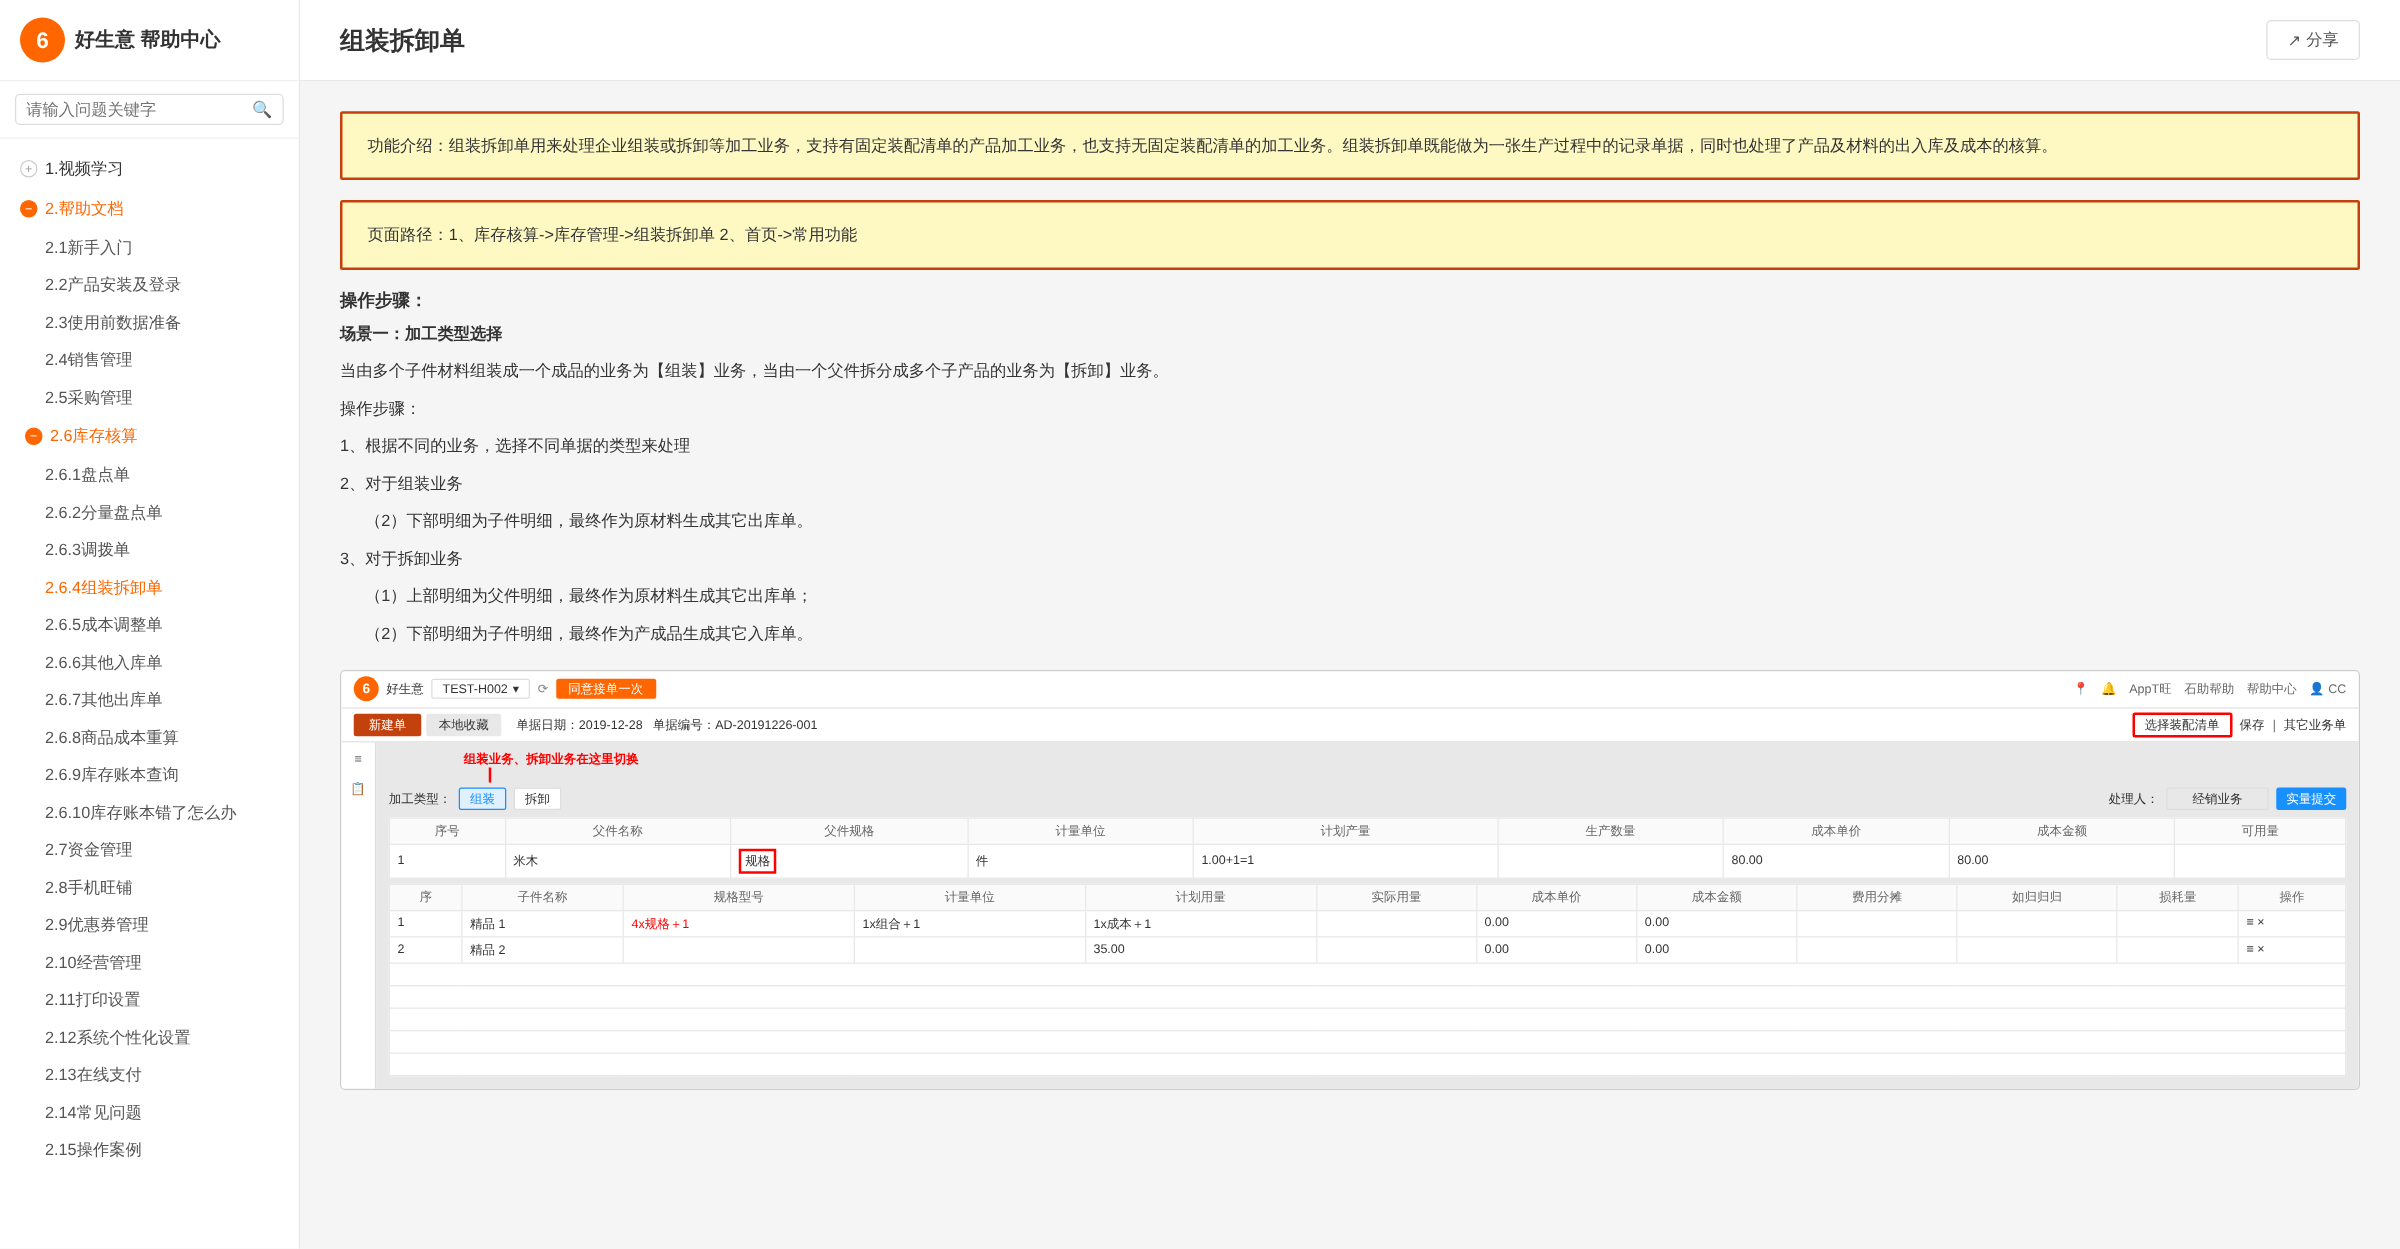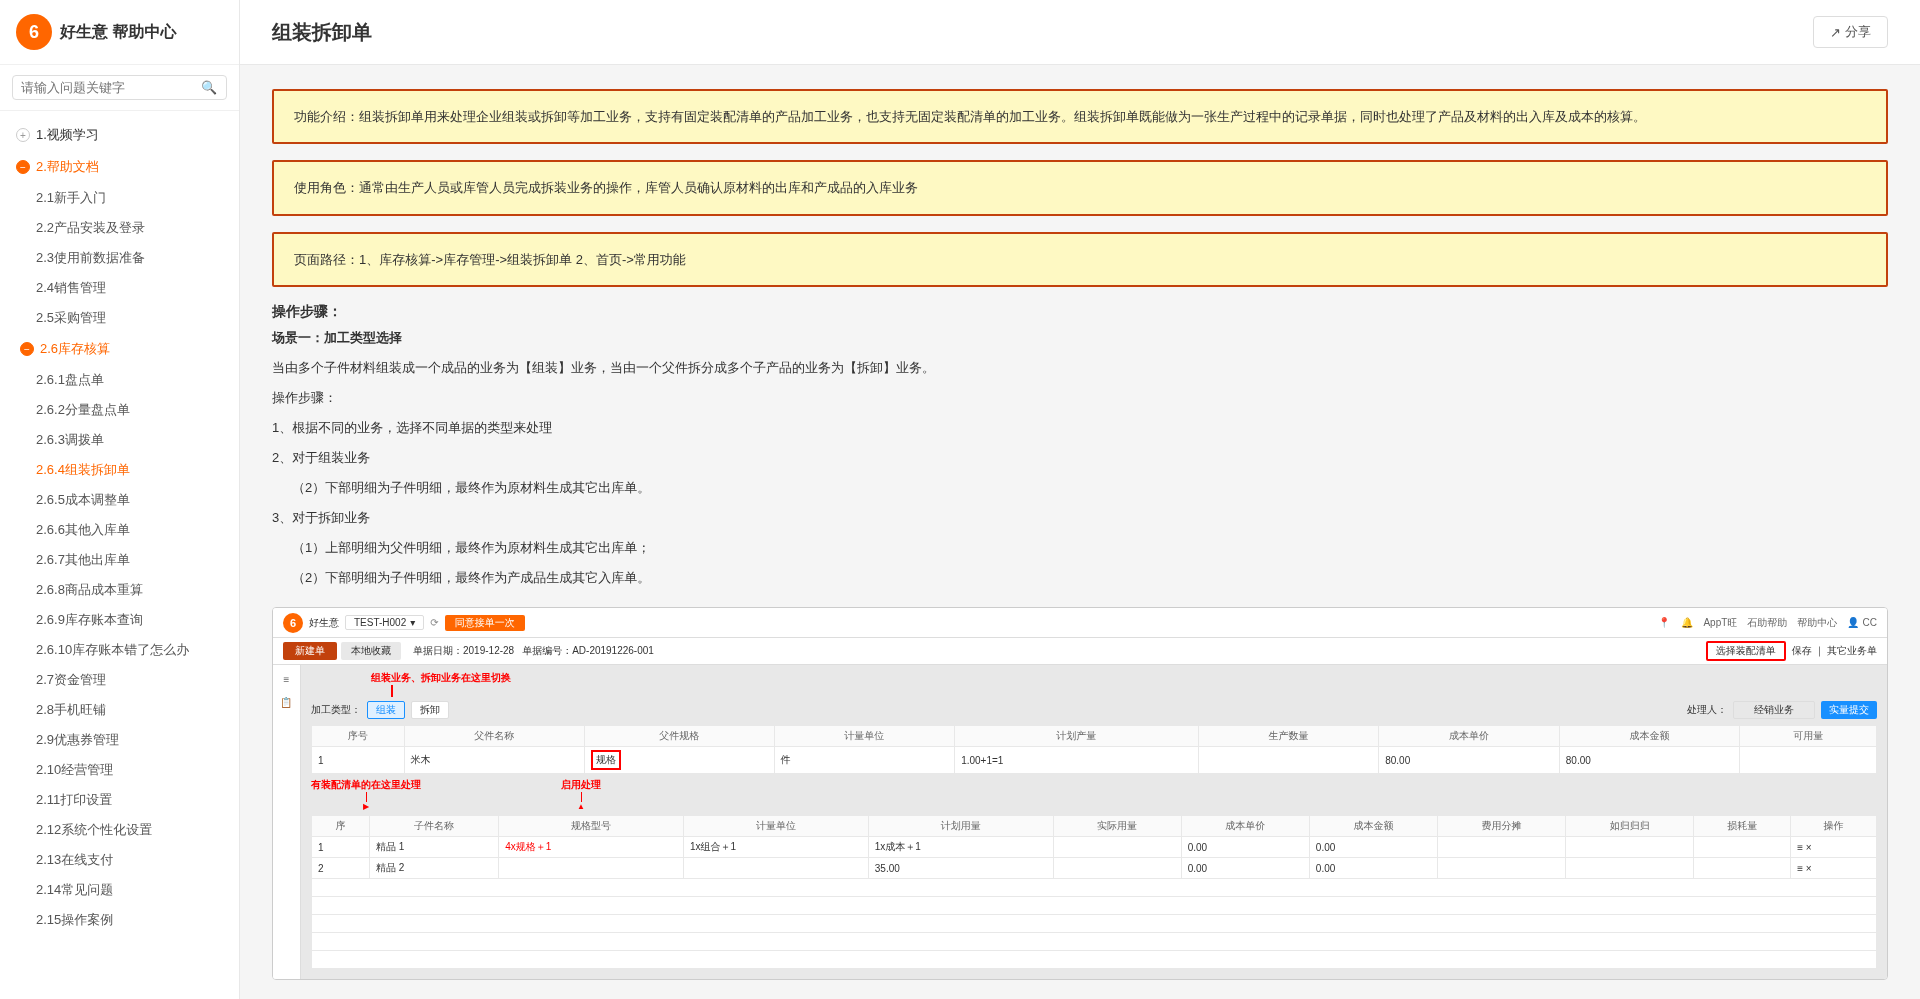"使用角色：通常由生产人员或库管人员完成拆装业务的操作，库管人员确认原材料的出库和" div.info-block { html: <div> <span>使用角色：通常由生产人员或库管人员完成拆装业务的操作，库管人员确认原材料的出库和产成品的入库业务</span> </div> -> none }
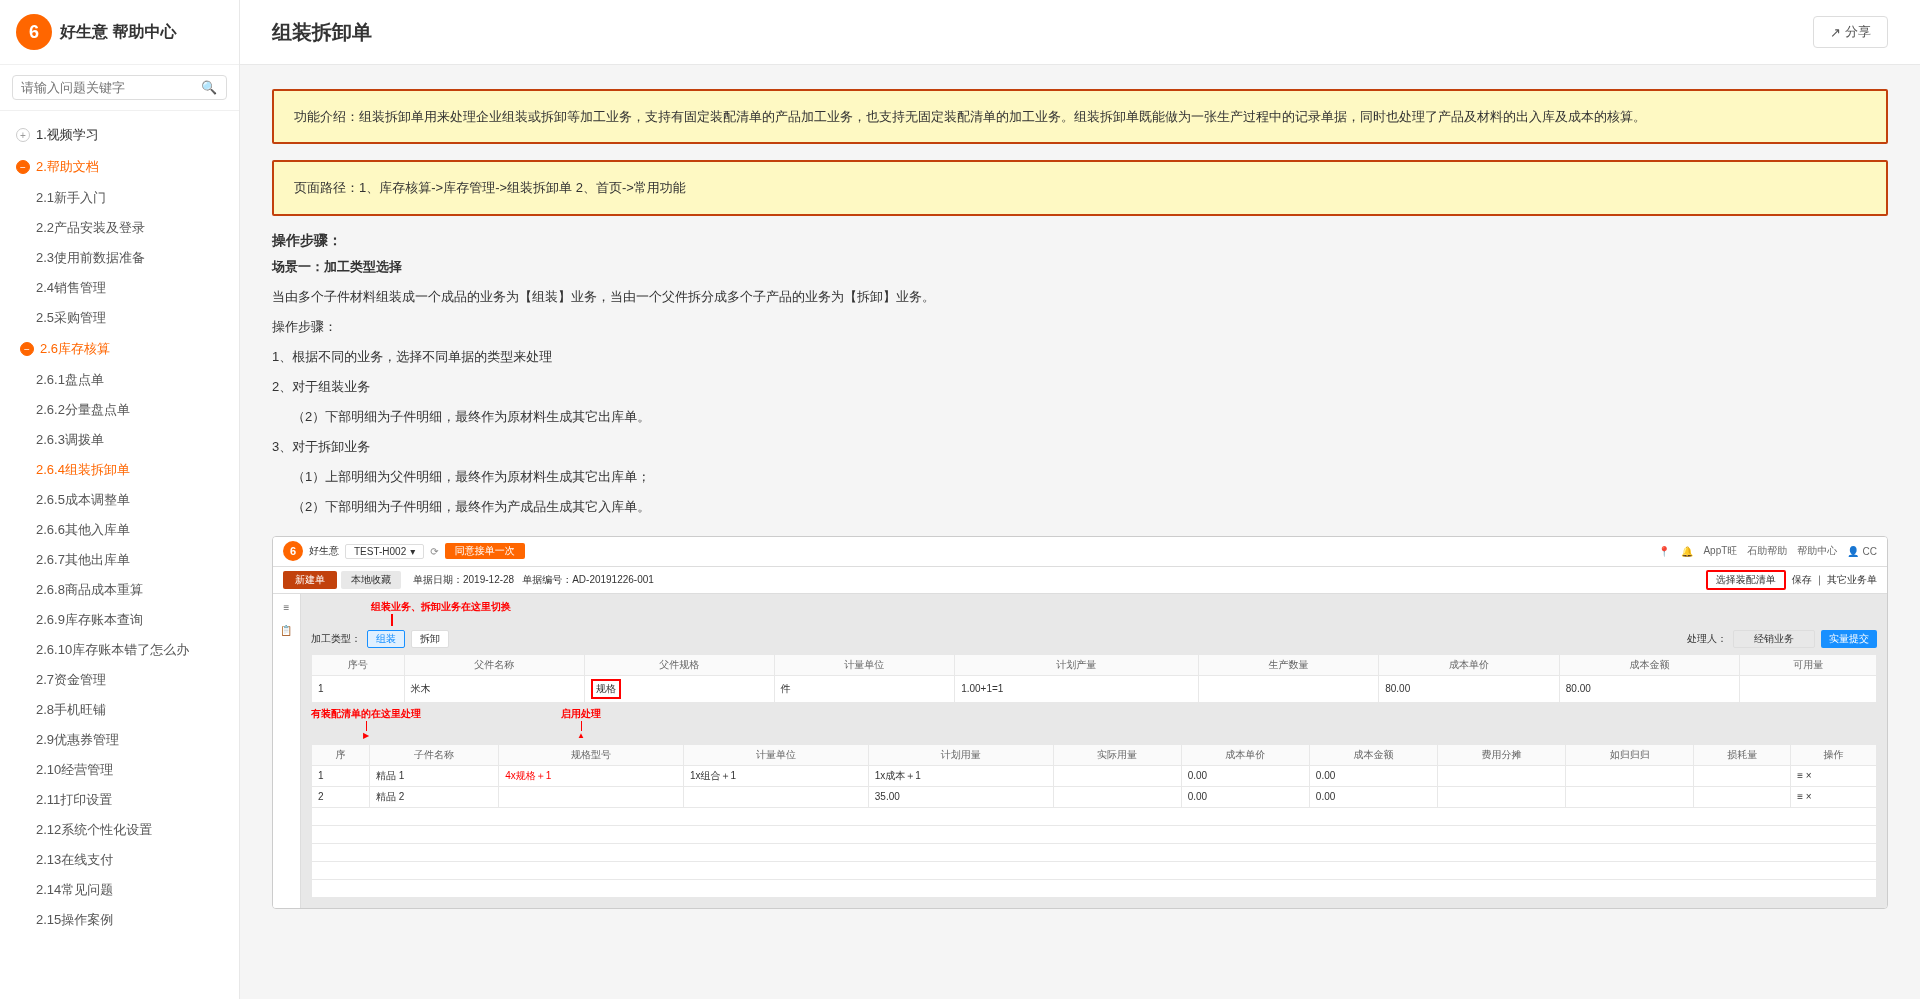"有装配清单的在这里处理" div { html: <div> <div> <div>有装配清单的在这里处理</div> <div></div> <div>▶</div> </div> <div> <div>启用处理</div> <div></div> <div>▲</div> </div> </div> -> none }
